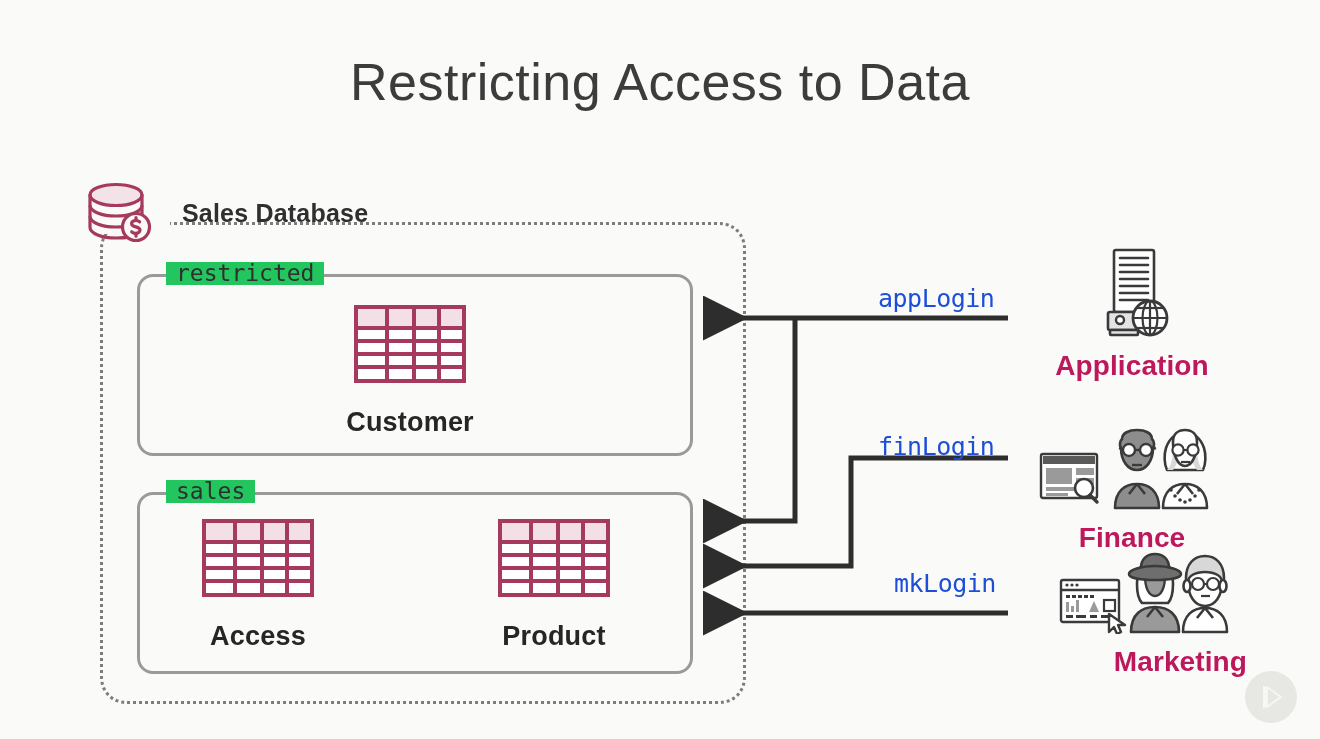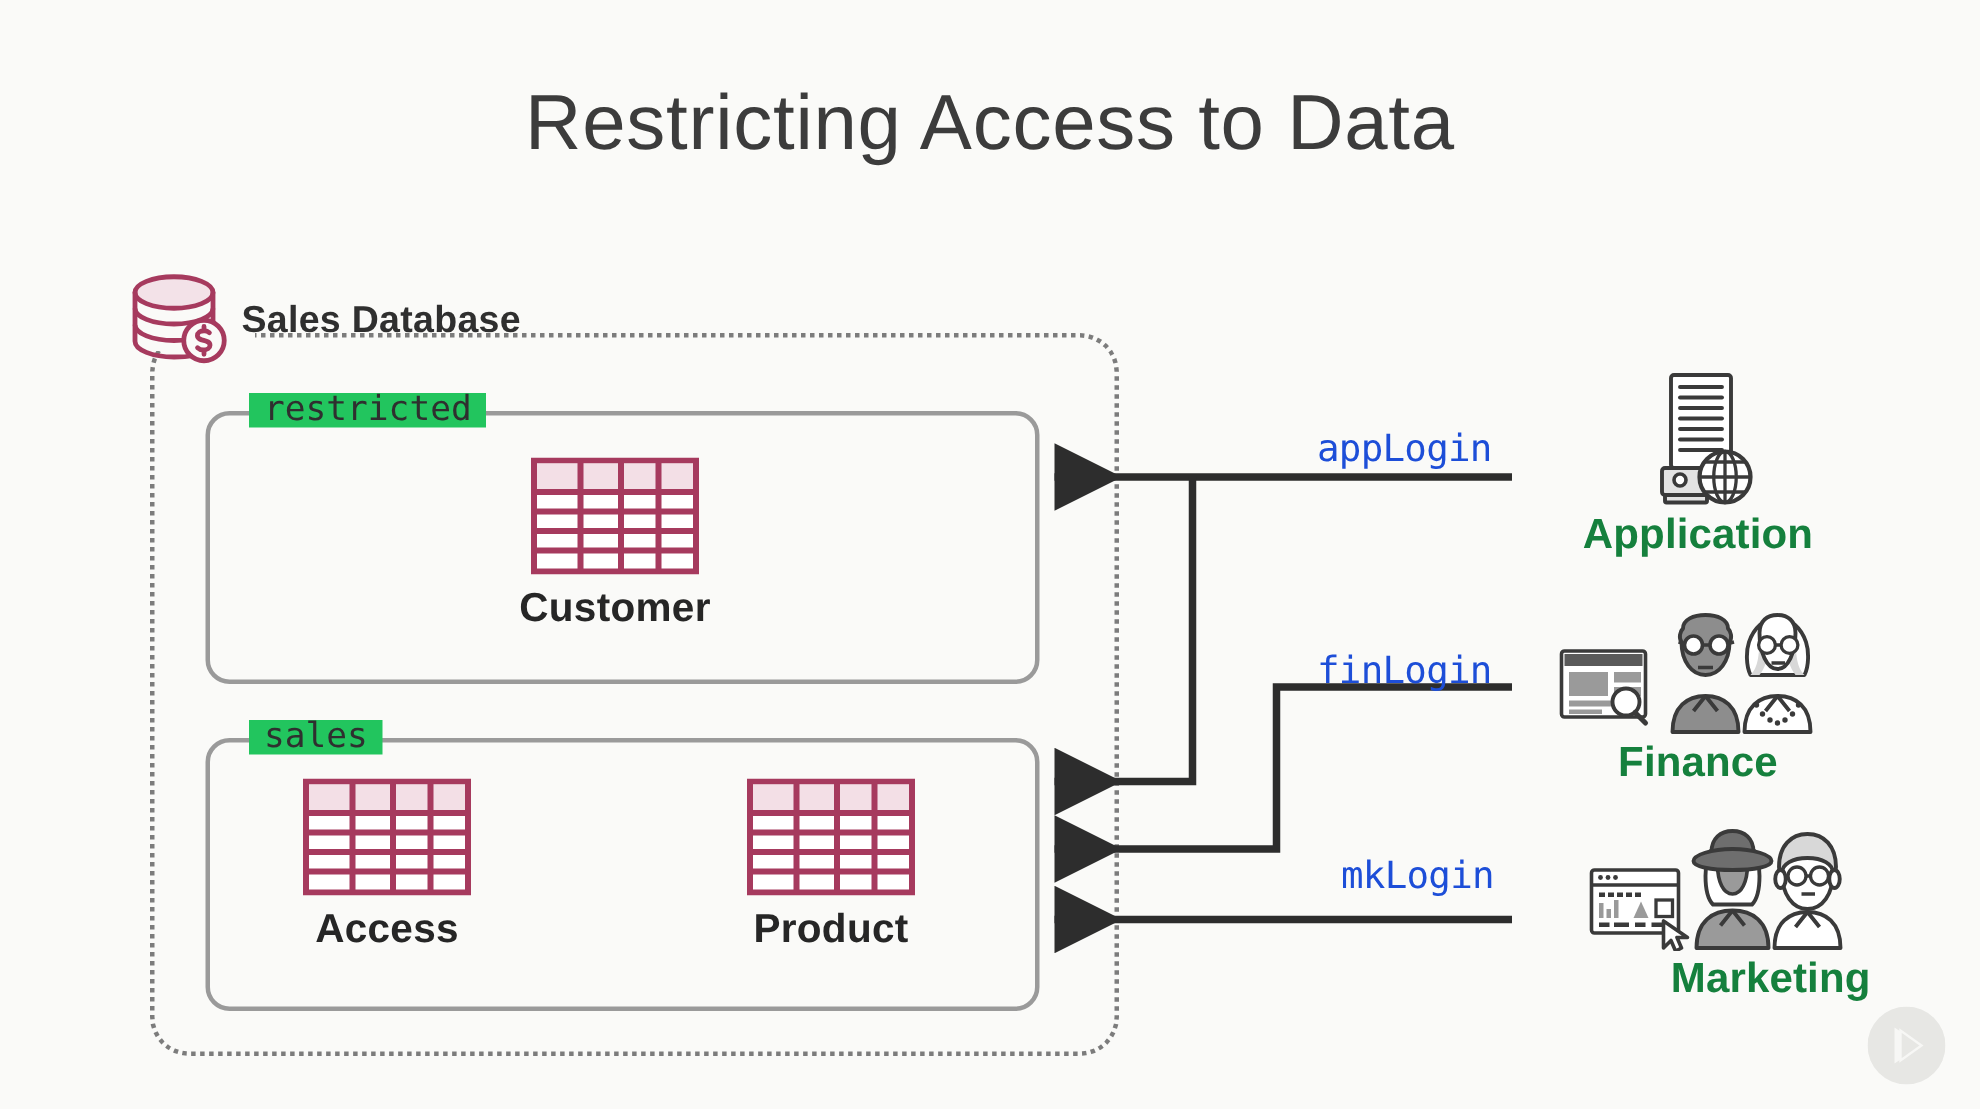"Sales Database" .db-header { gap: 7px -> 28px }
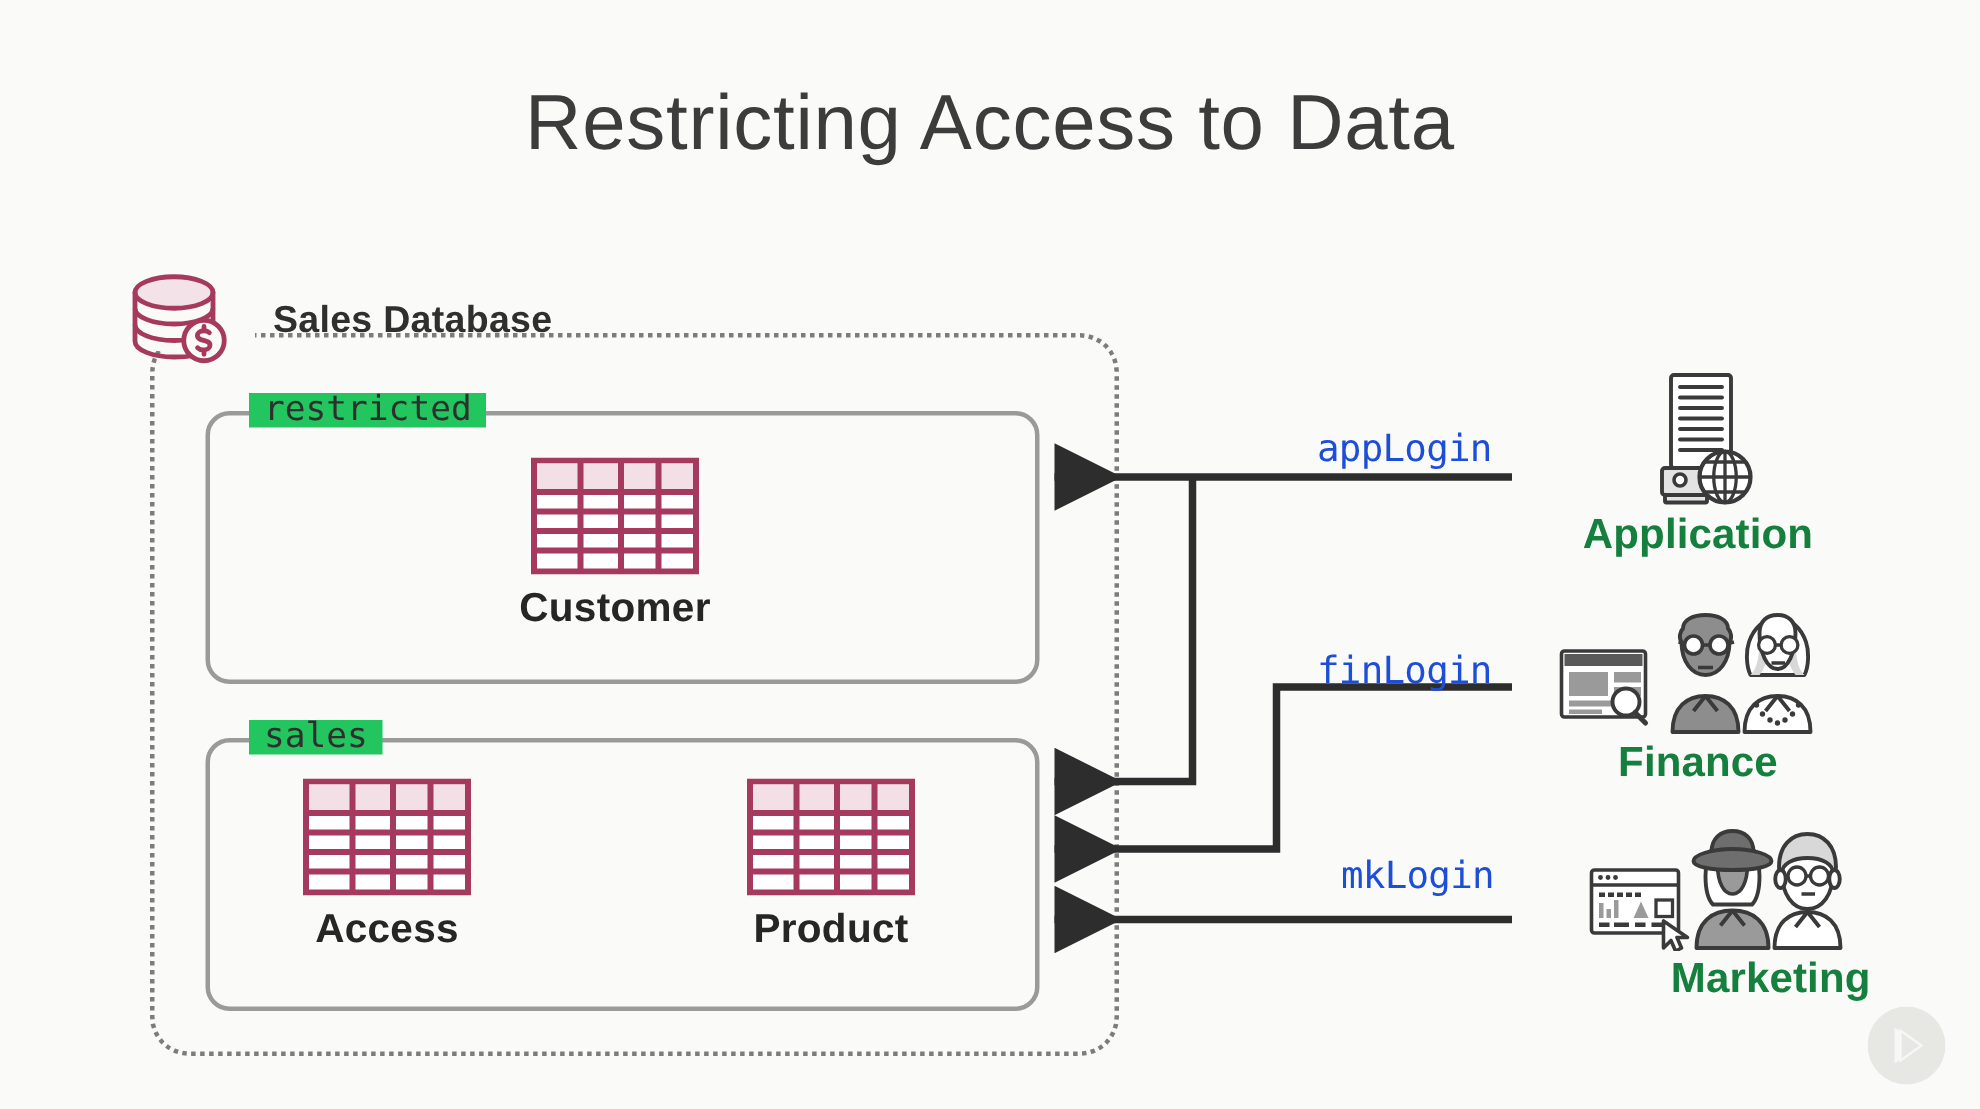"Application" .actor-name { color: #15803d -> #be185d; margin-top: 2px -> 12px }
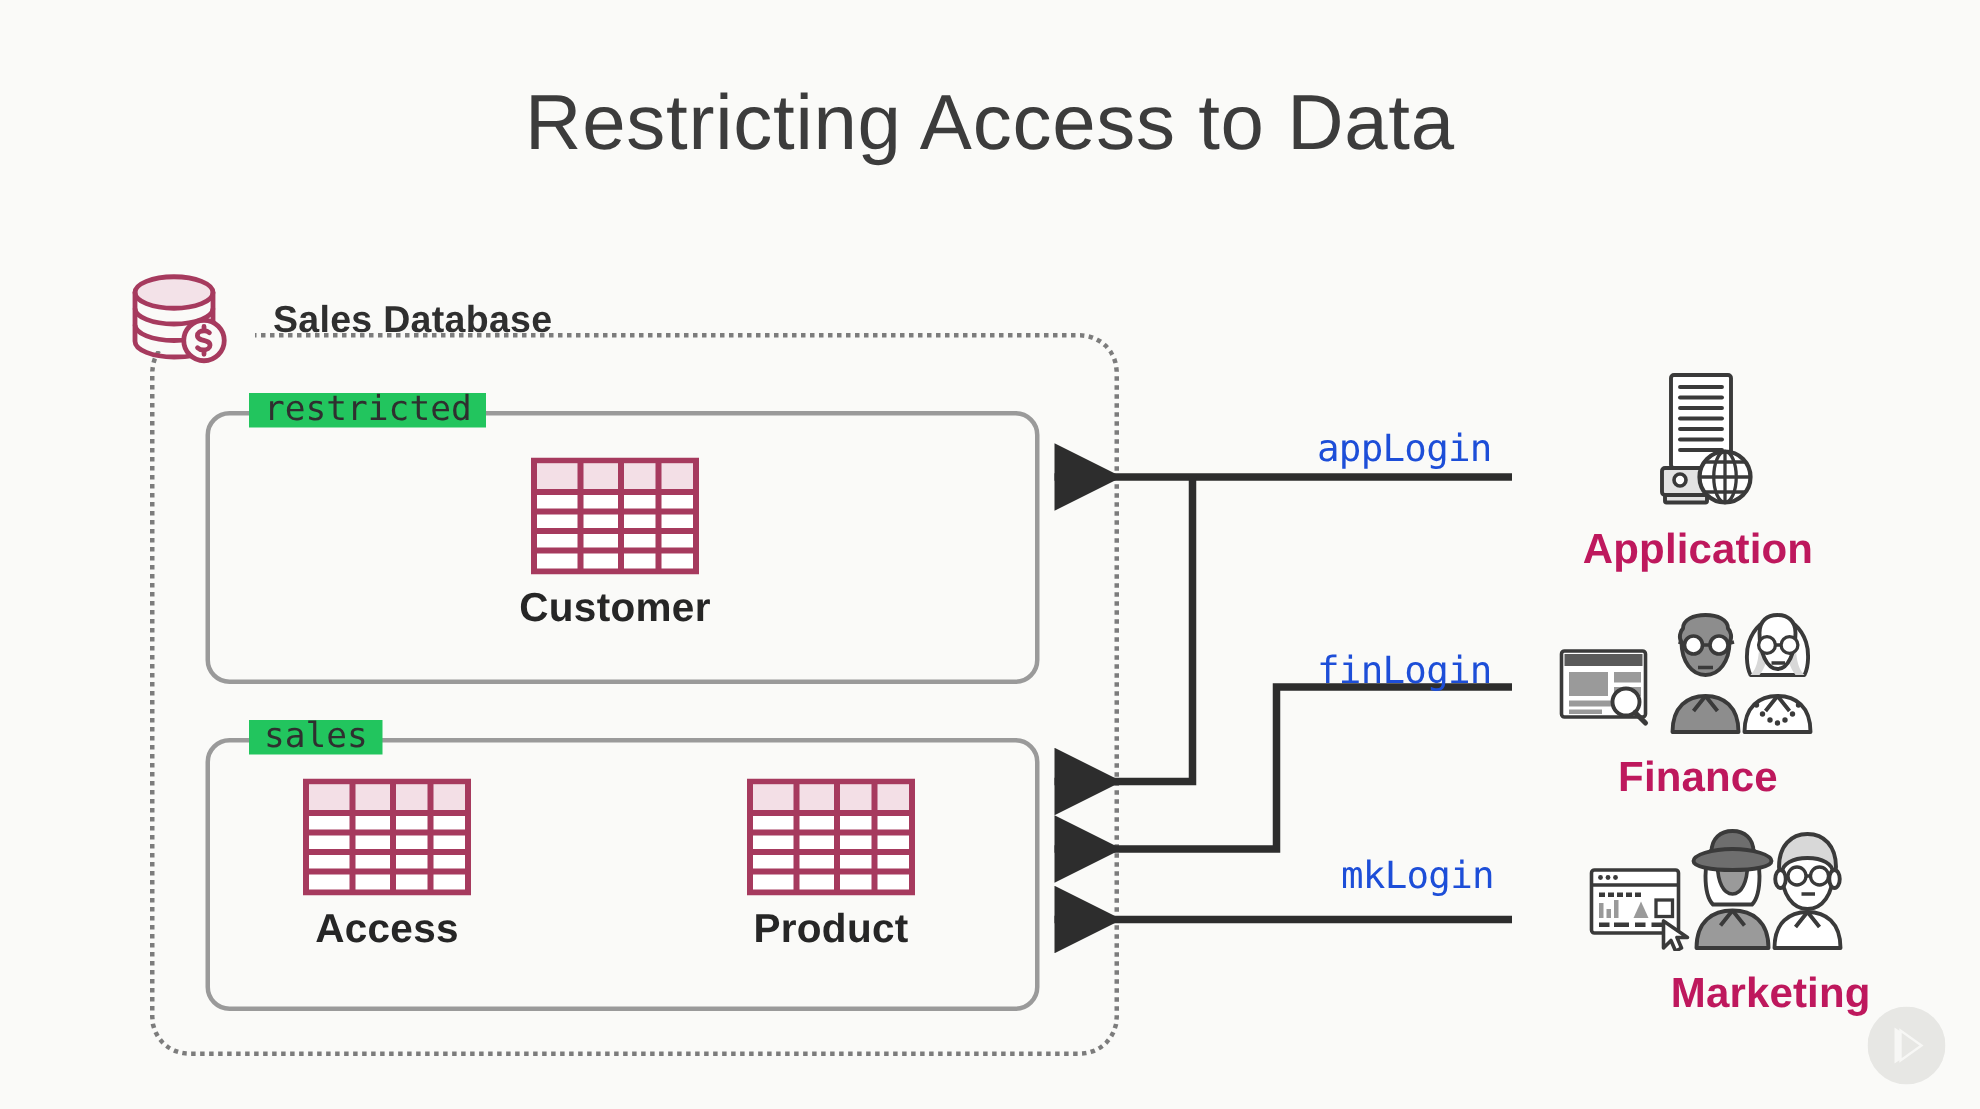"Customer" .table-name { margin-top: 7px -> 24px }
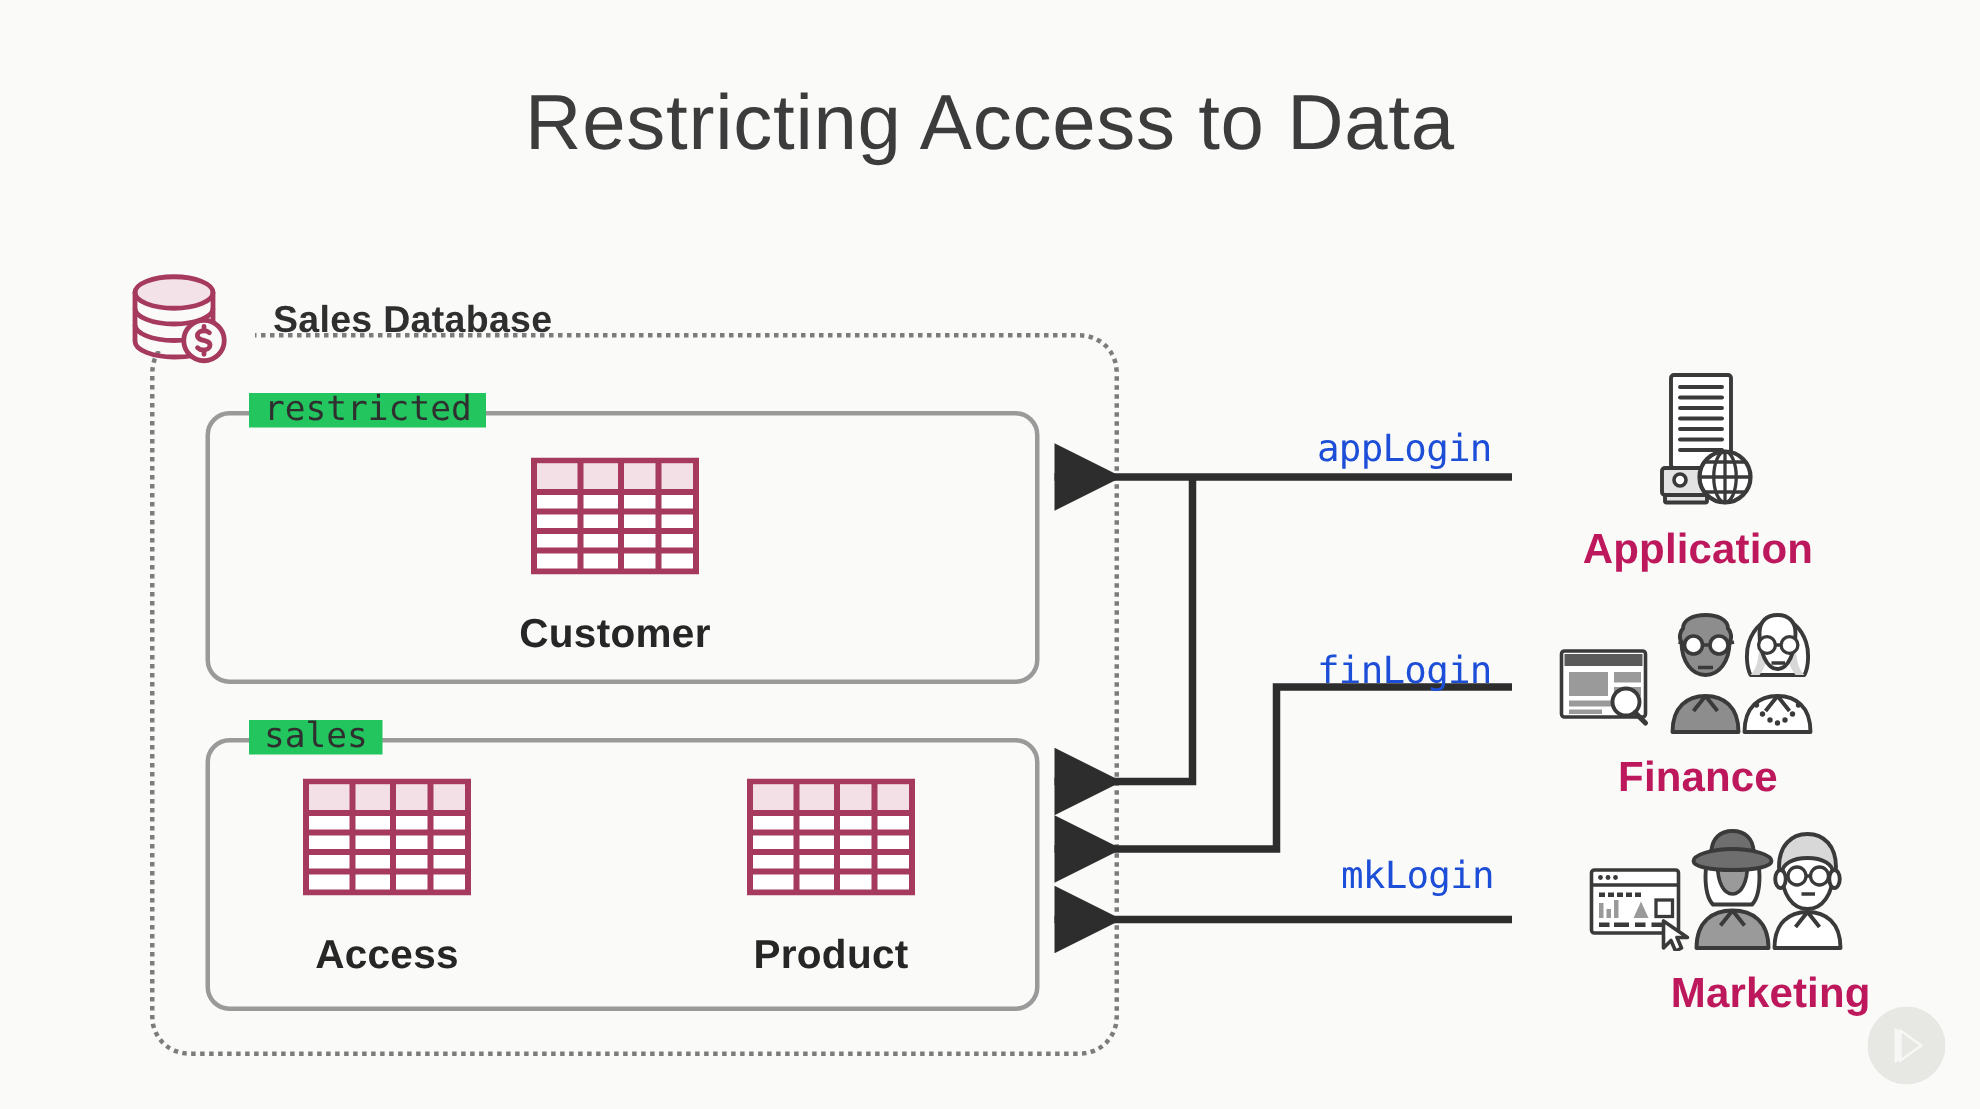"Finance" .actor-finance { top: 408px -> 428px }
